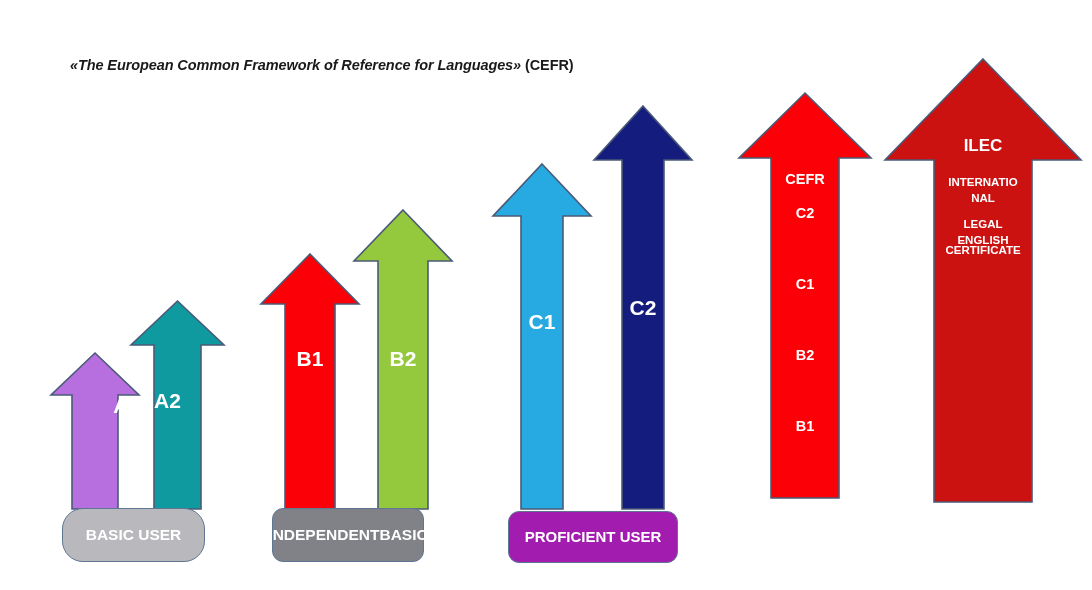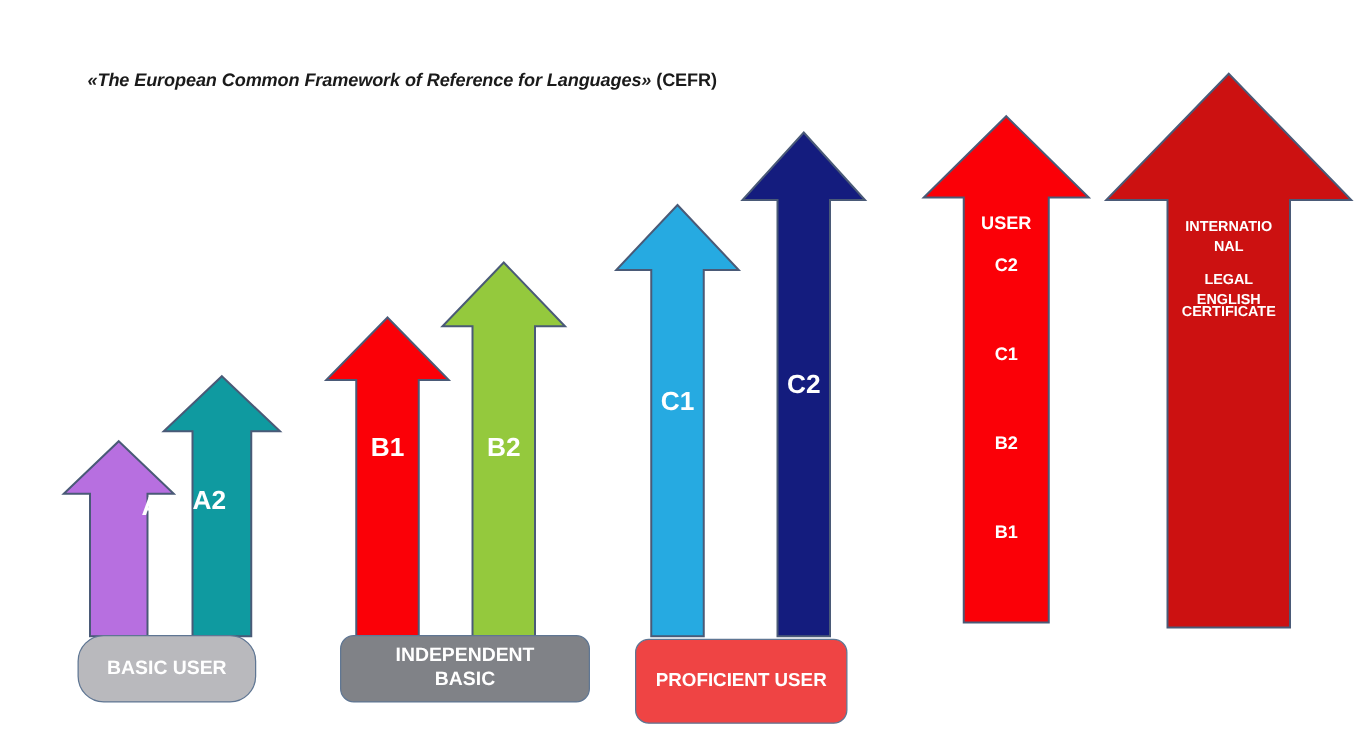"ILEC" div.stack-label { html: none -> <div>ILEC</div> }
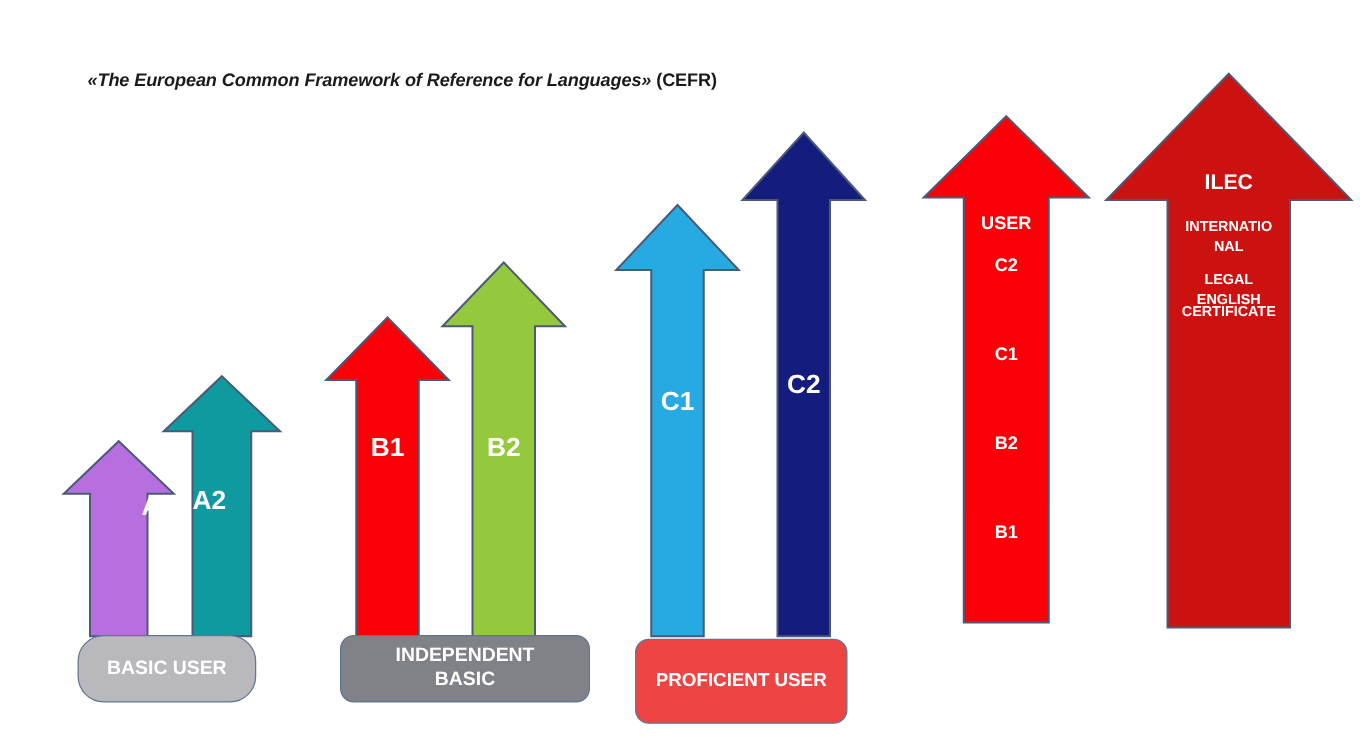"USER" div.stack-label { text: USER -> CEFR }
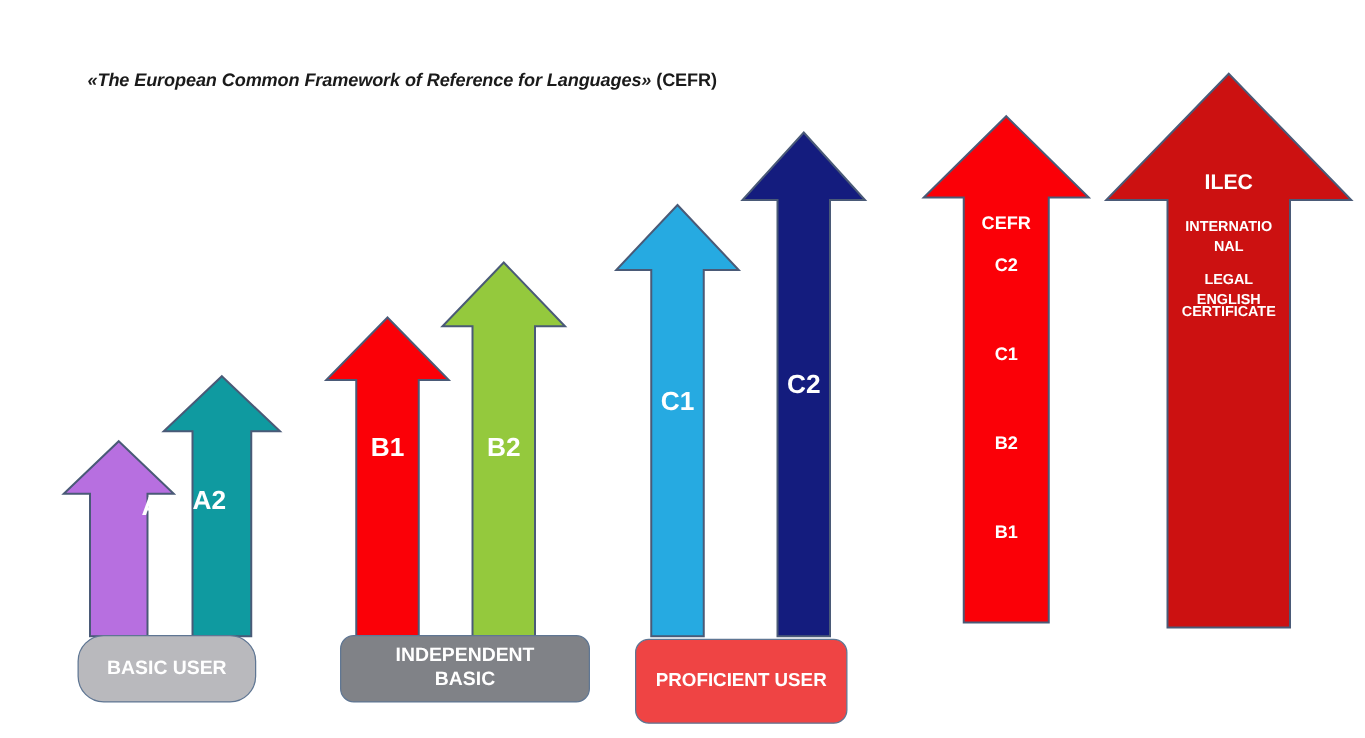"INDEPENDENT" div.pill { flex-direction: column -> row; width: 200px -> 152px }
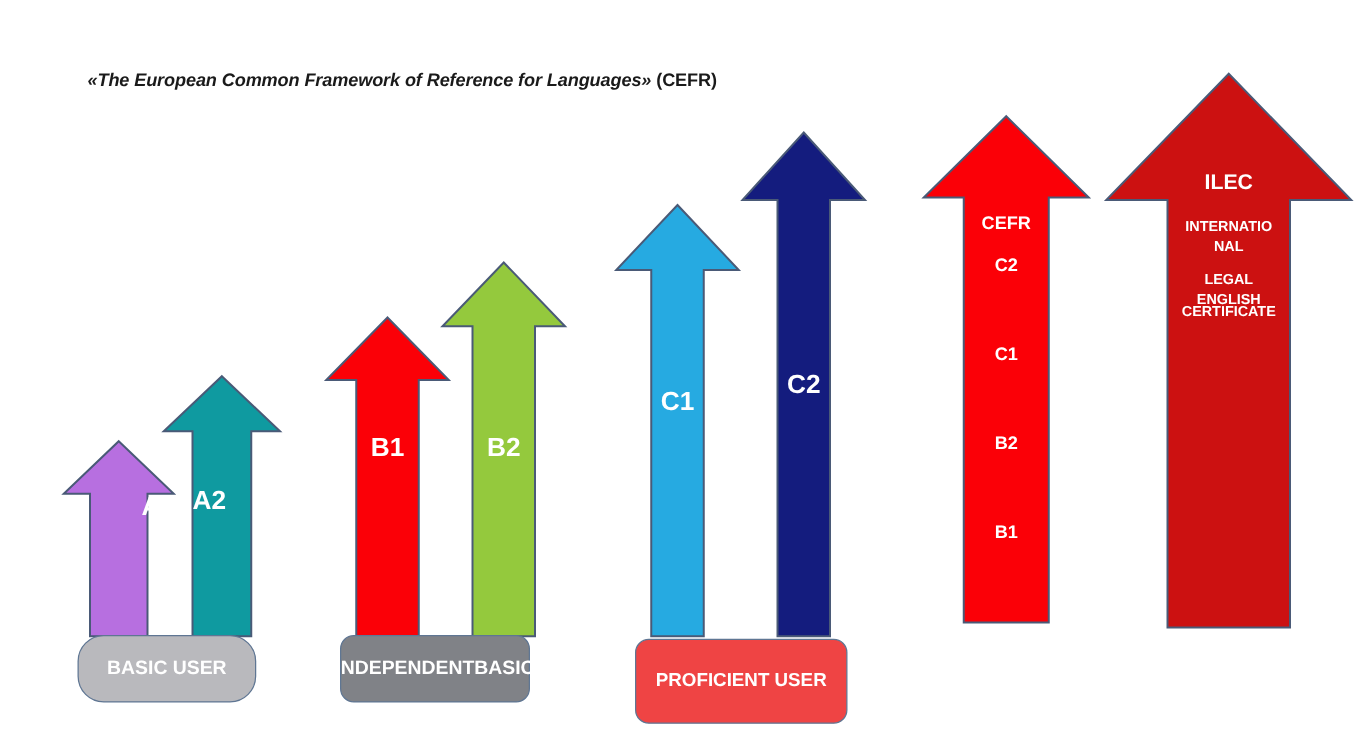"PROFICIENT USER" div.pill { background: #ef4444 -> #a21caf; height: 68px -> 52px }
